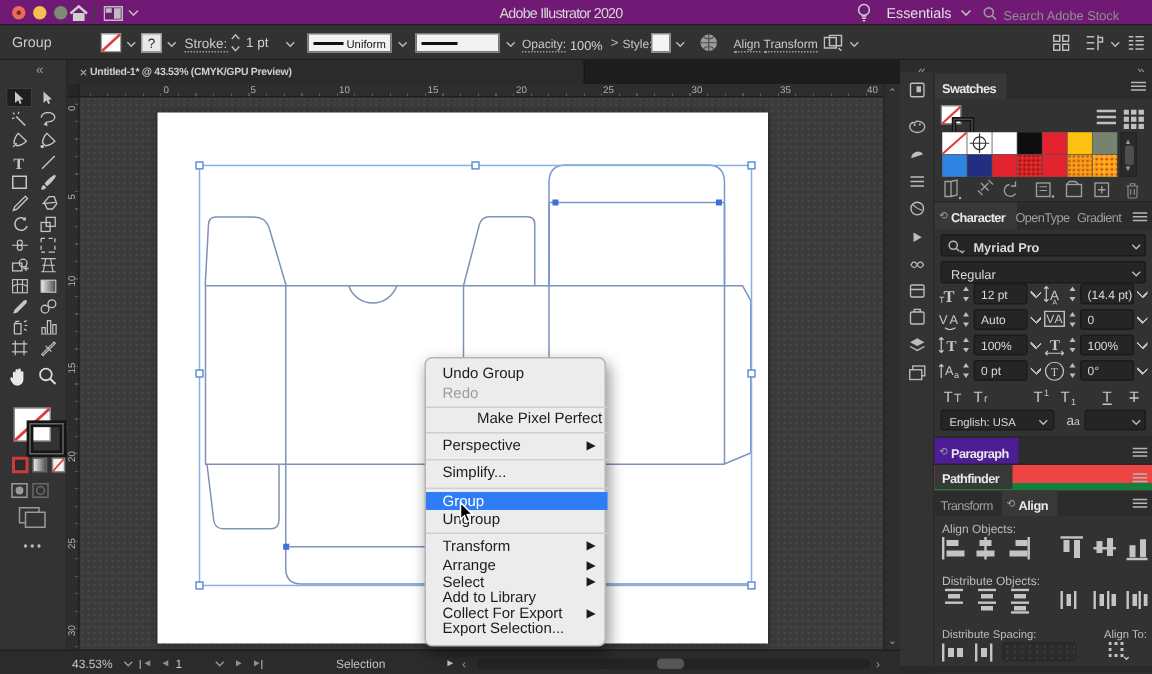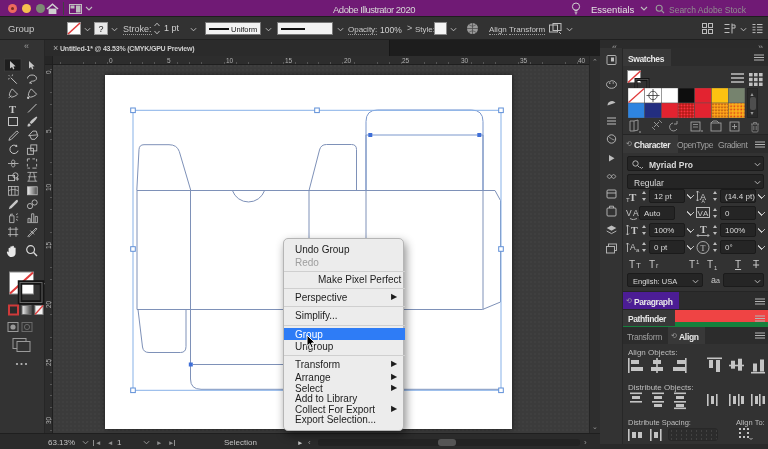"Auto" div.fld { left: 16px -> 26px }
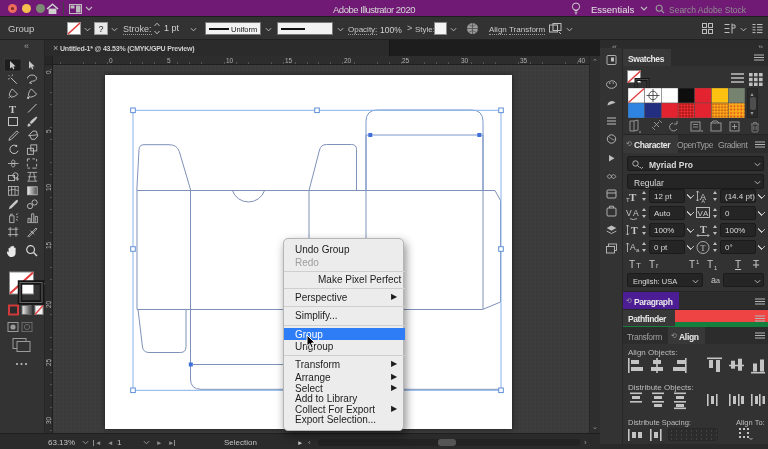"63.13%" div.abs { text: 63.13% -> 43.53% }
